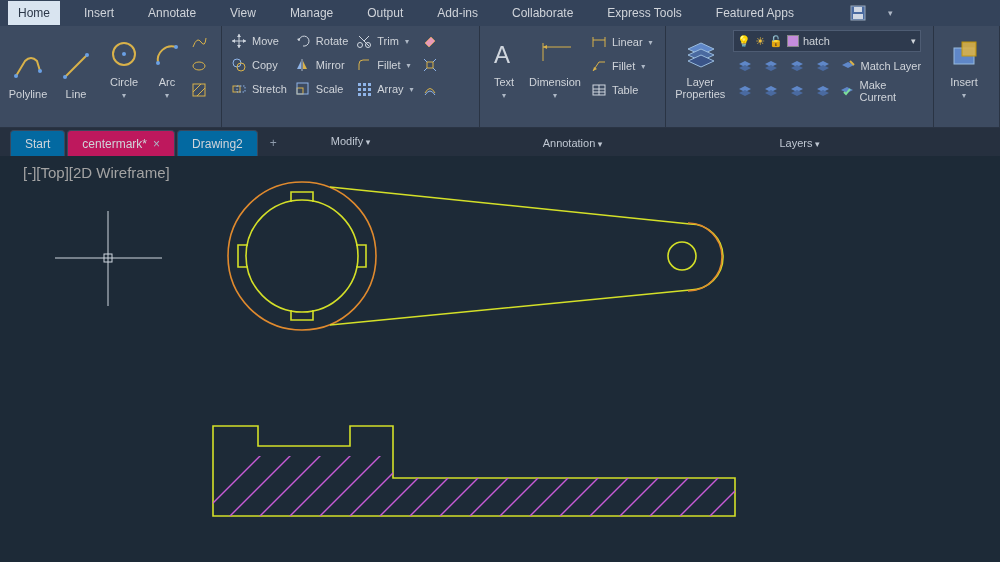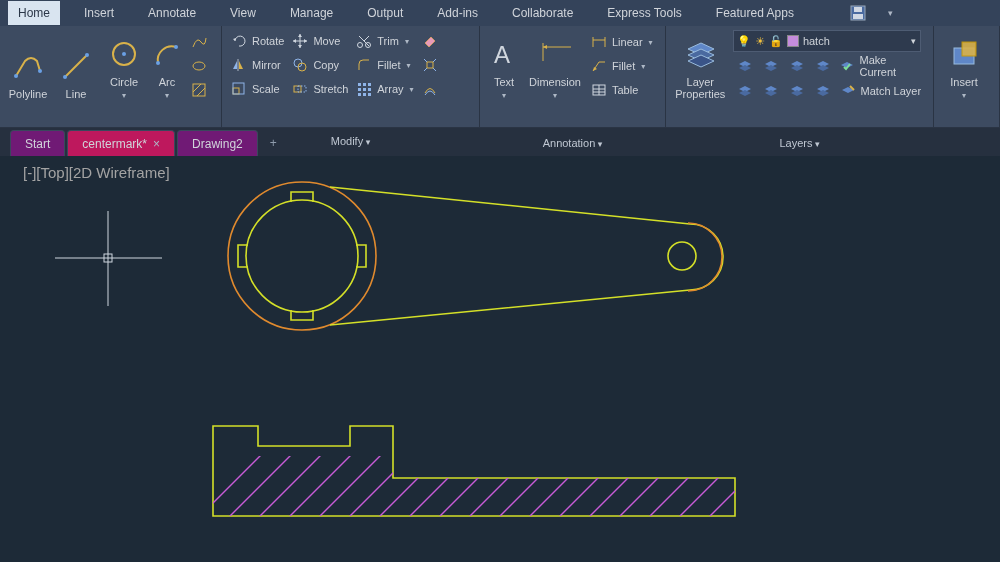"Rotate" div.col { order: before "Move" -> after "Move" }
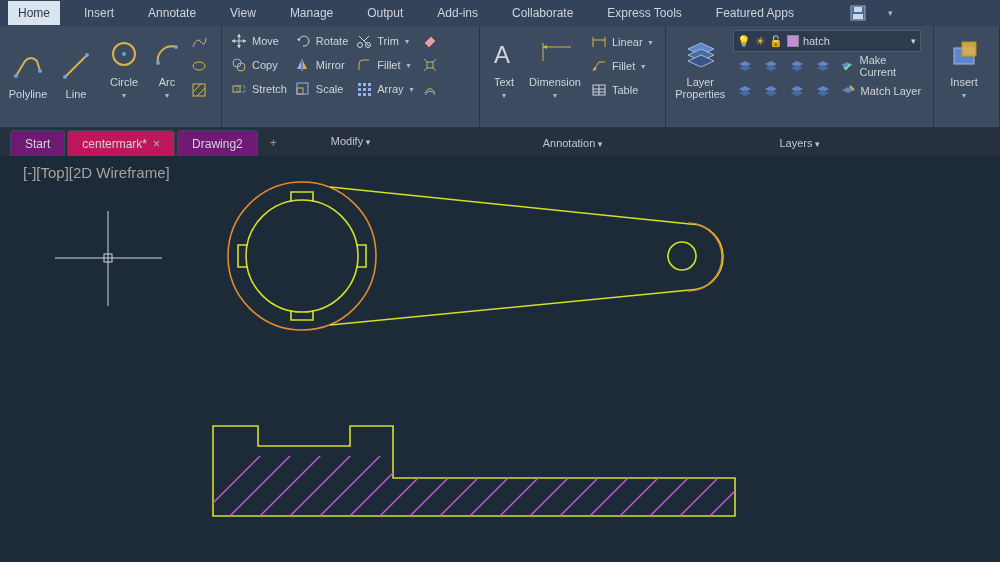"Make Current" div { order: before "Match Layer" -> after "Match Layer" }
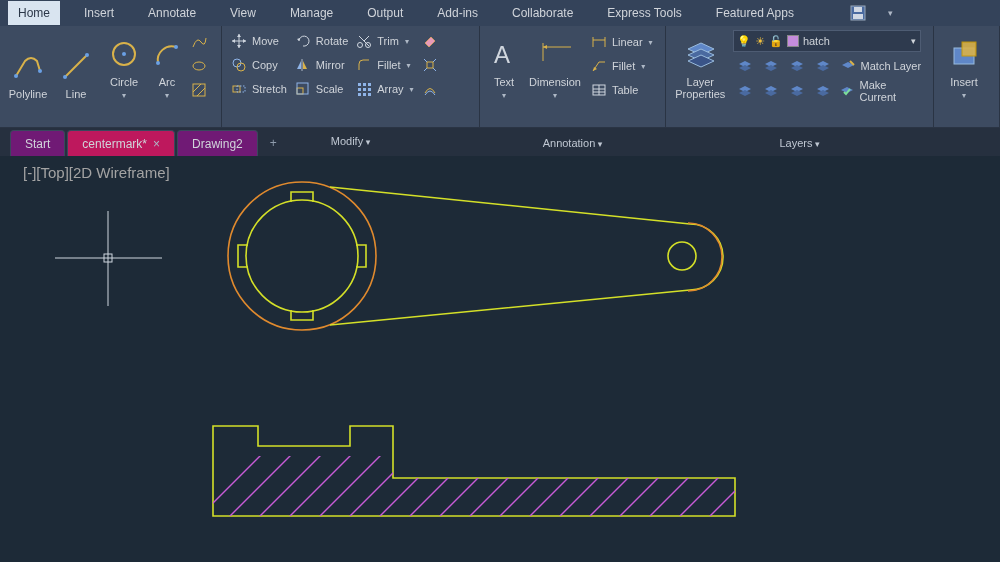"Start" .file-tab { background: #701a75 -> #0369a1 }
